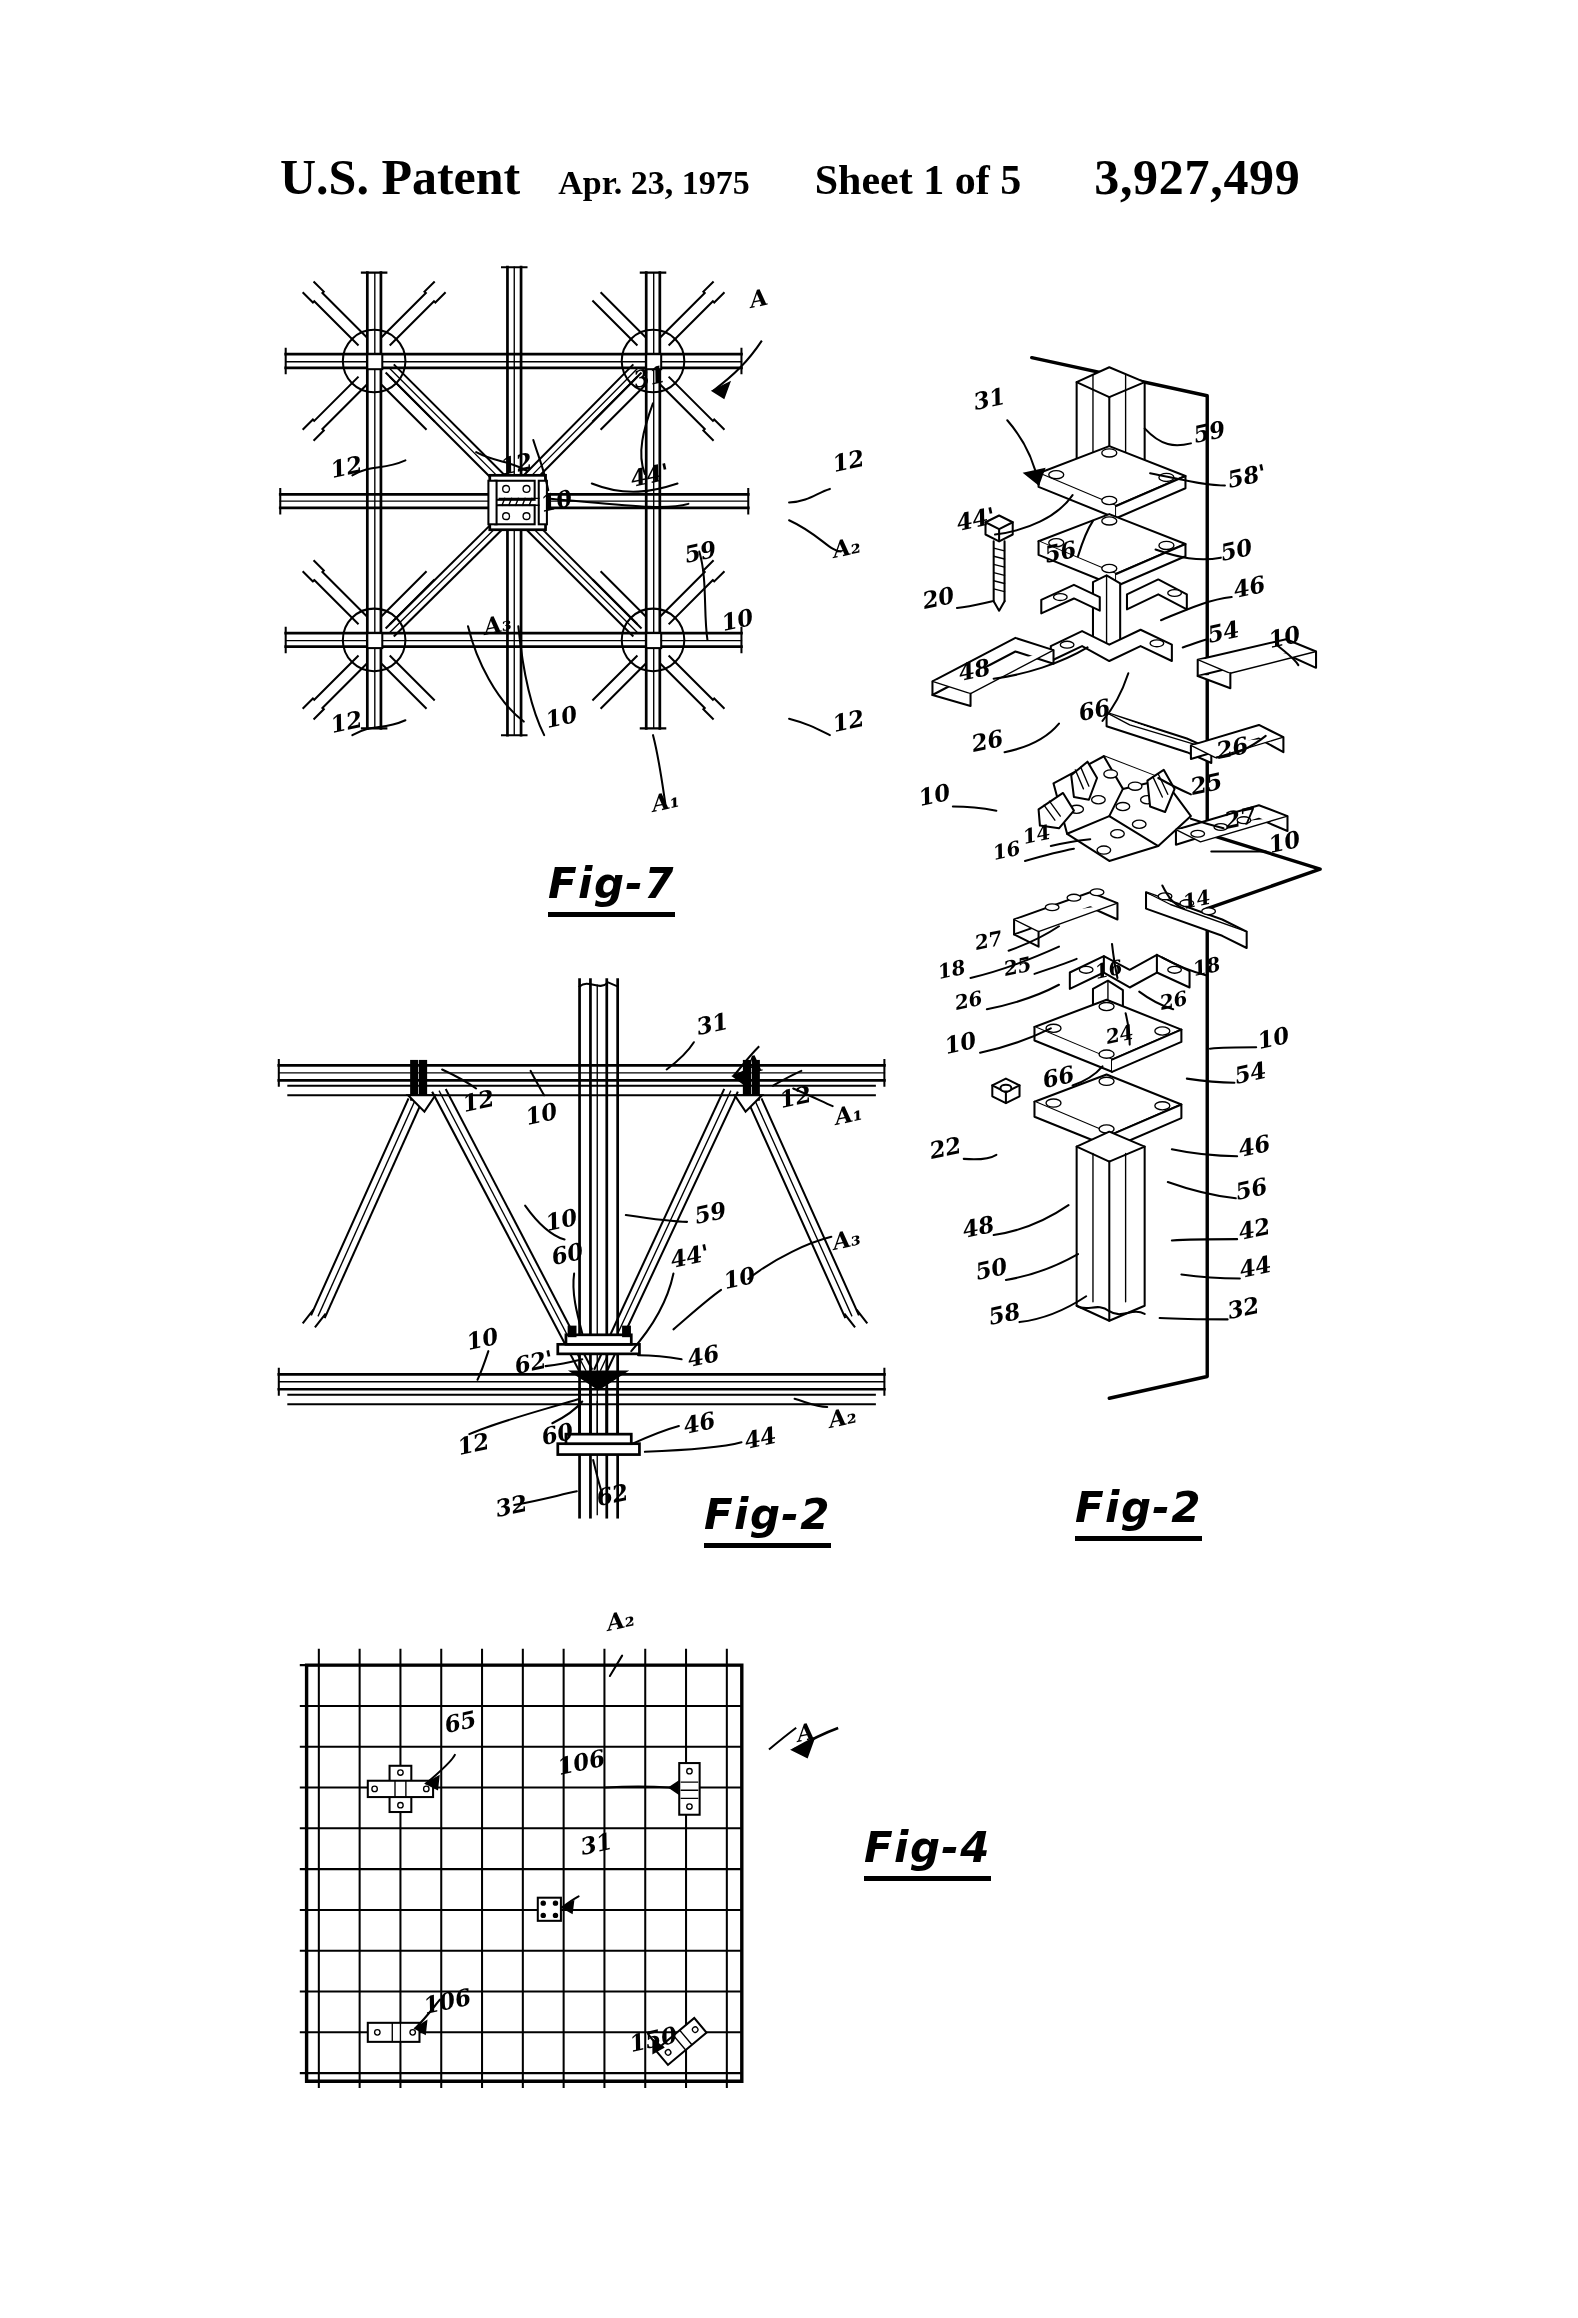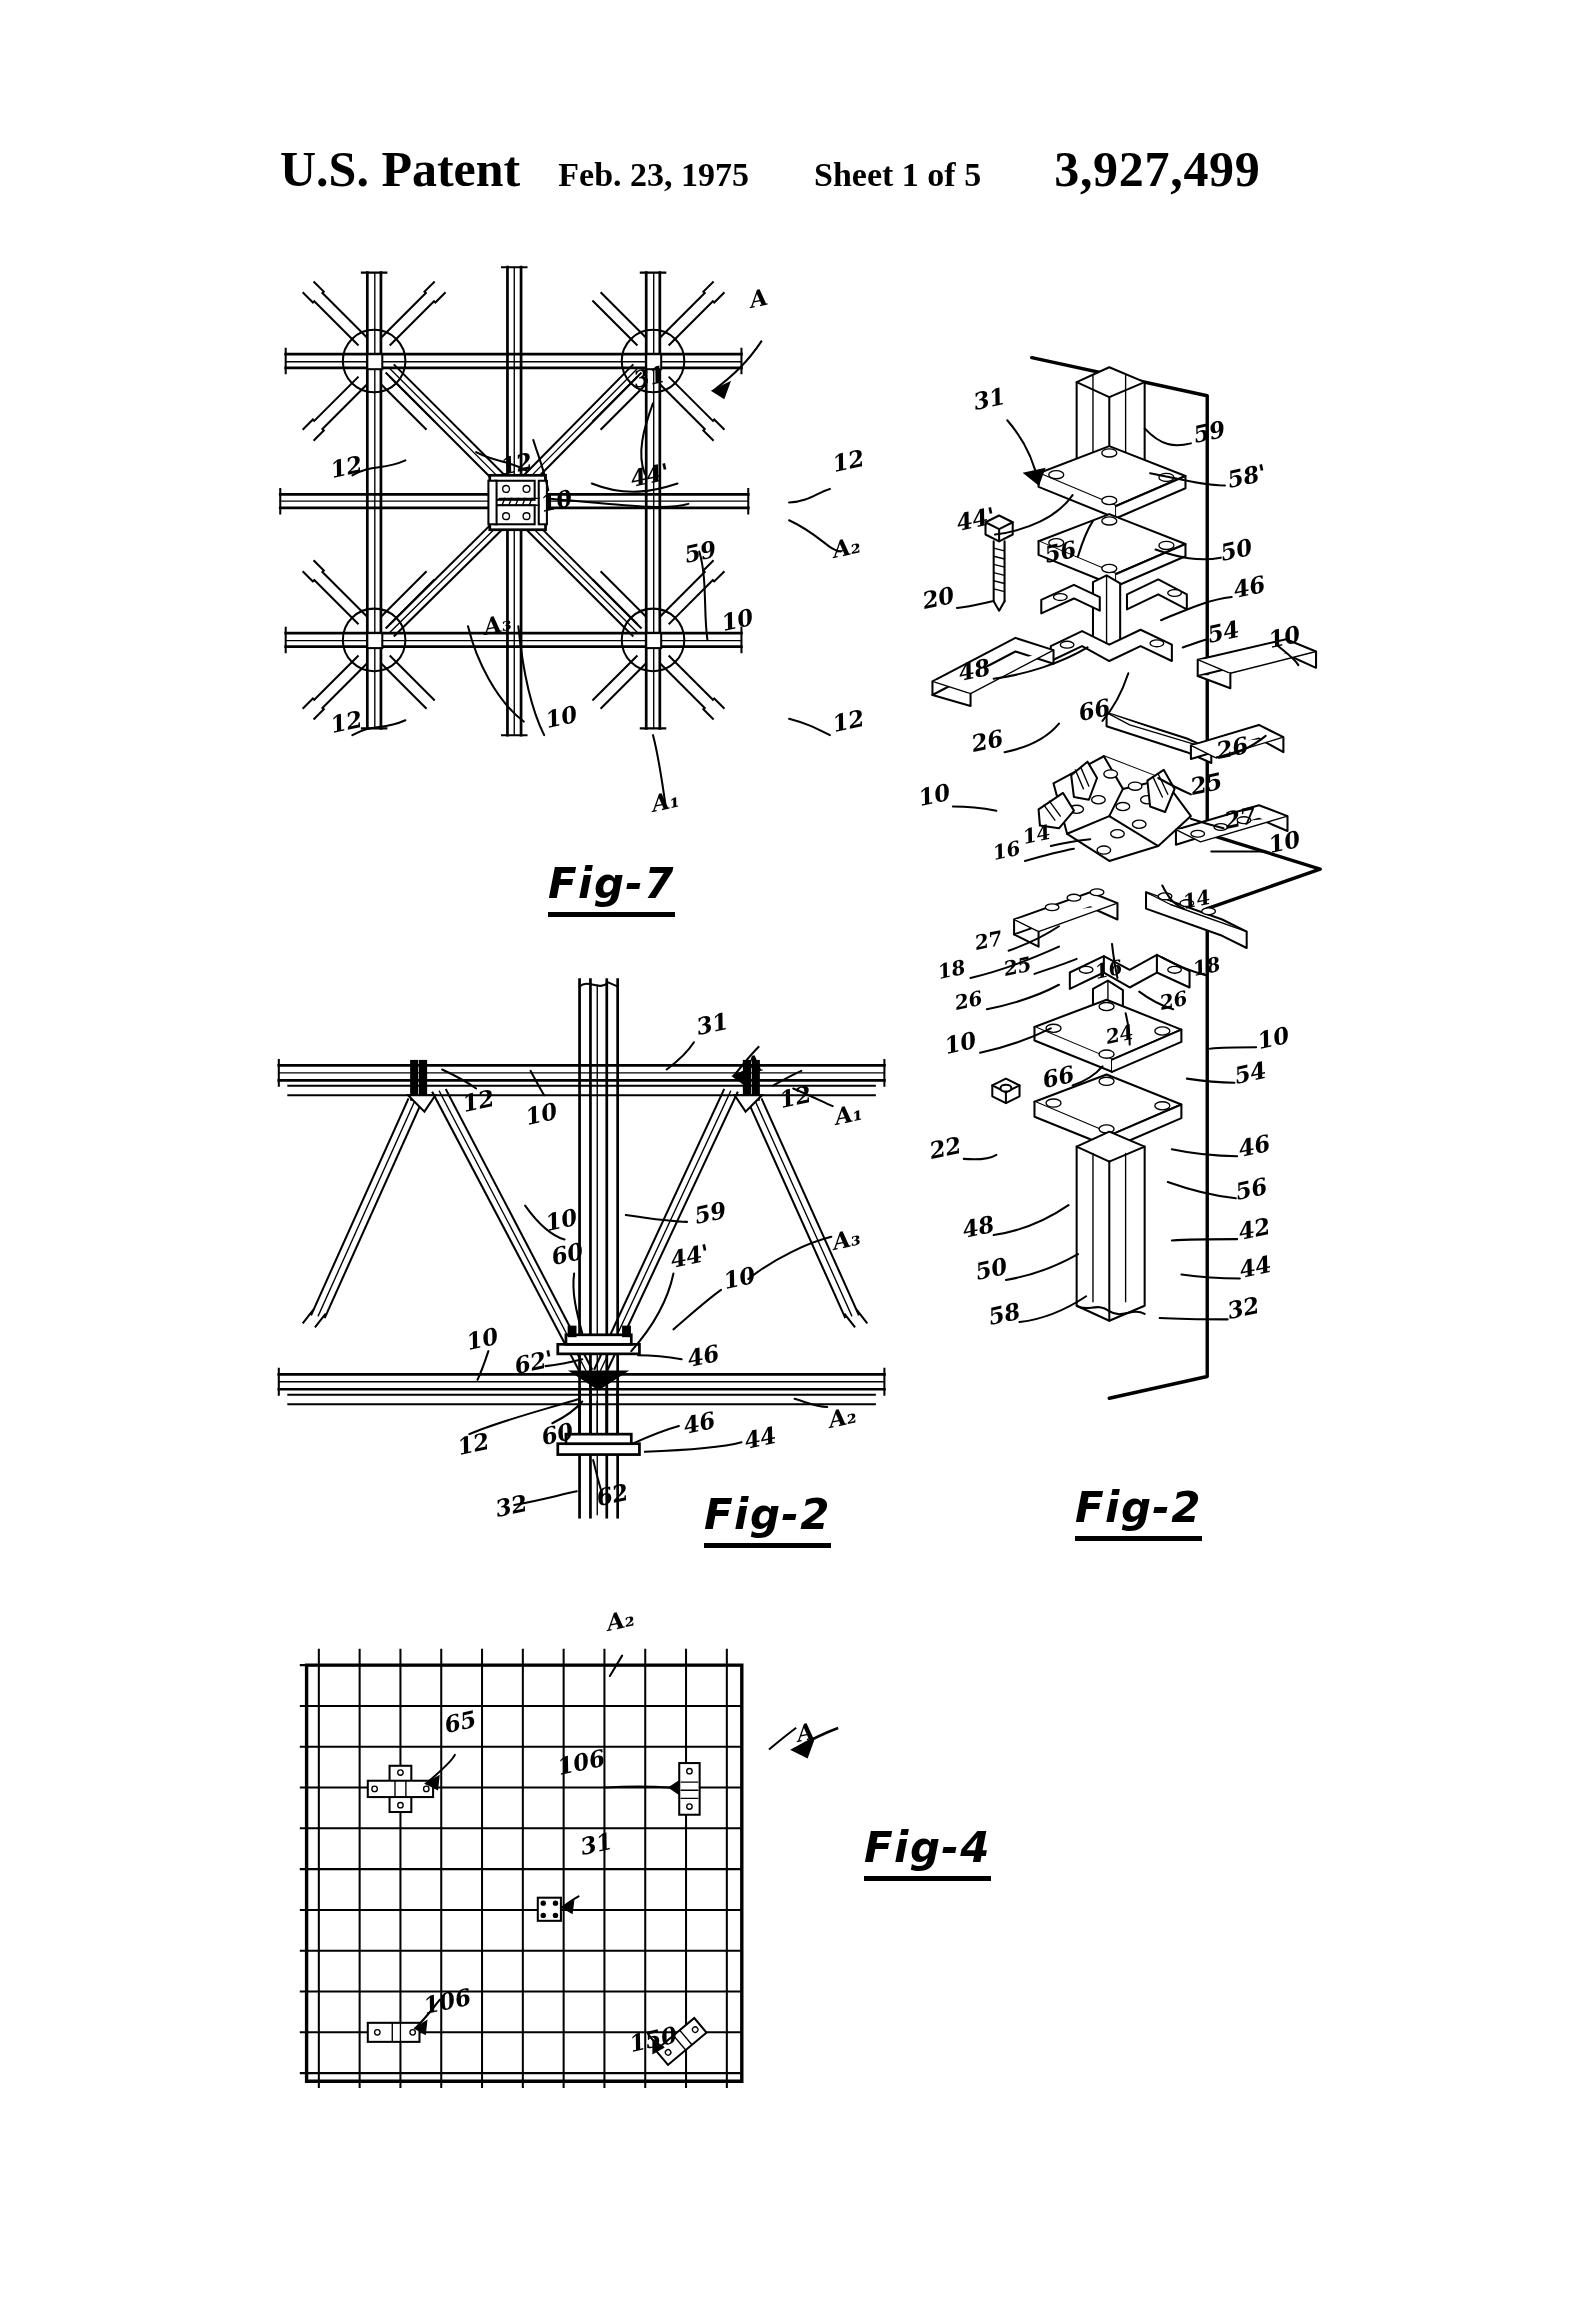"Feb. 23, 1975" span.hdr-date { text: Feb -> Apr }
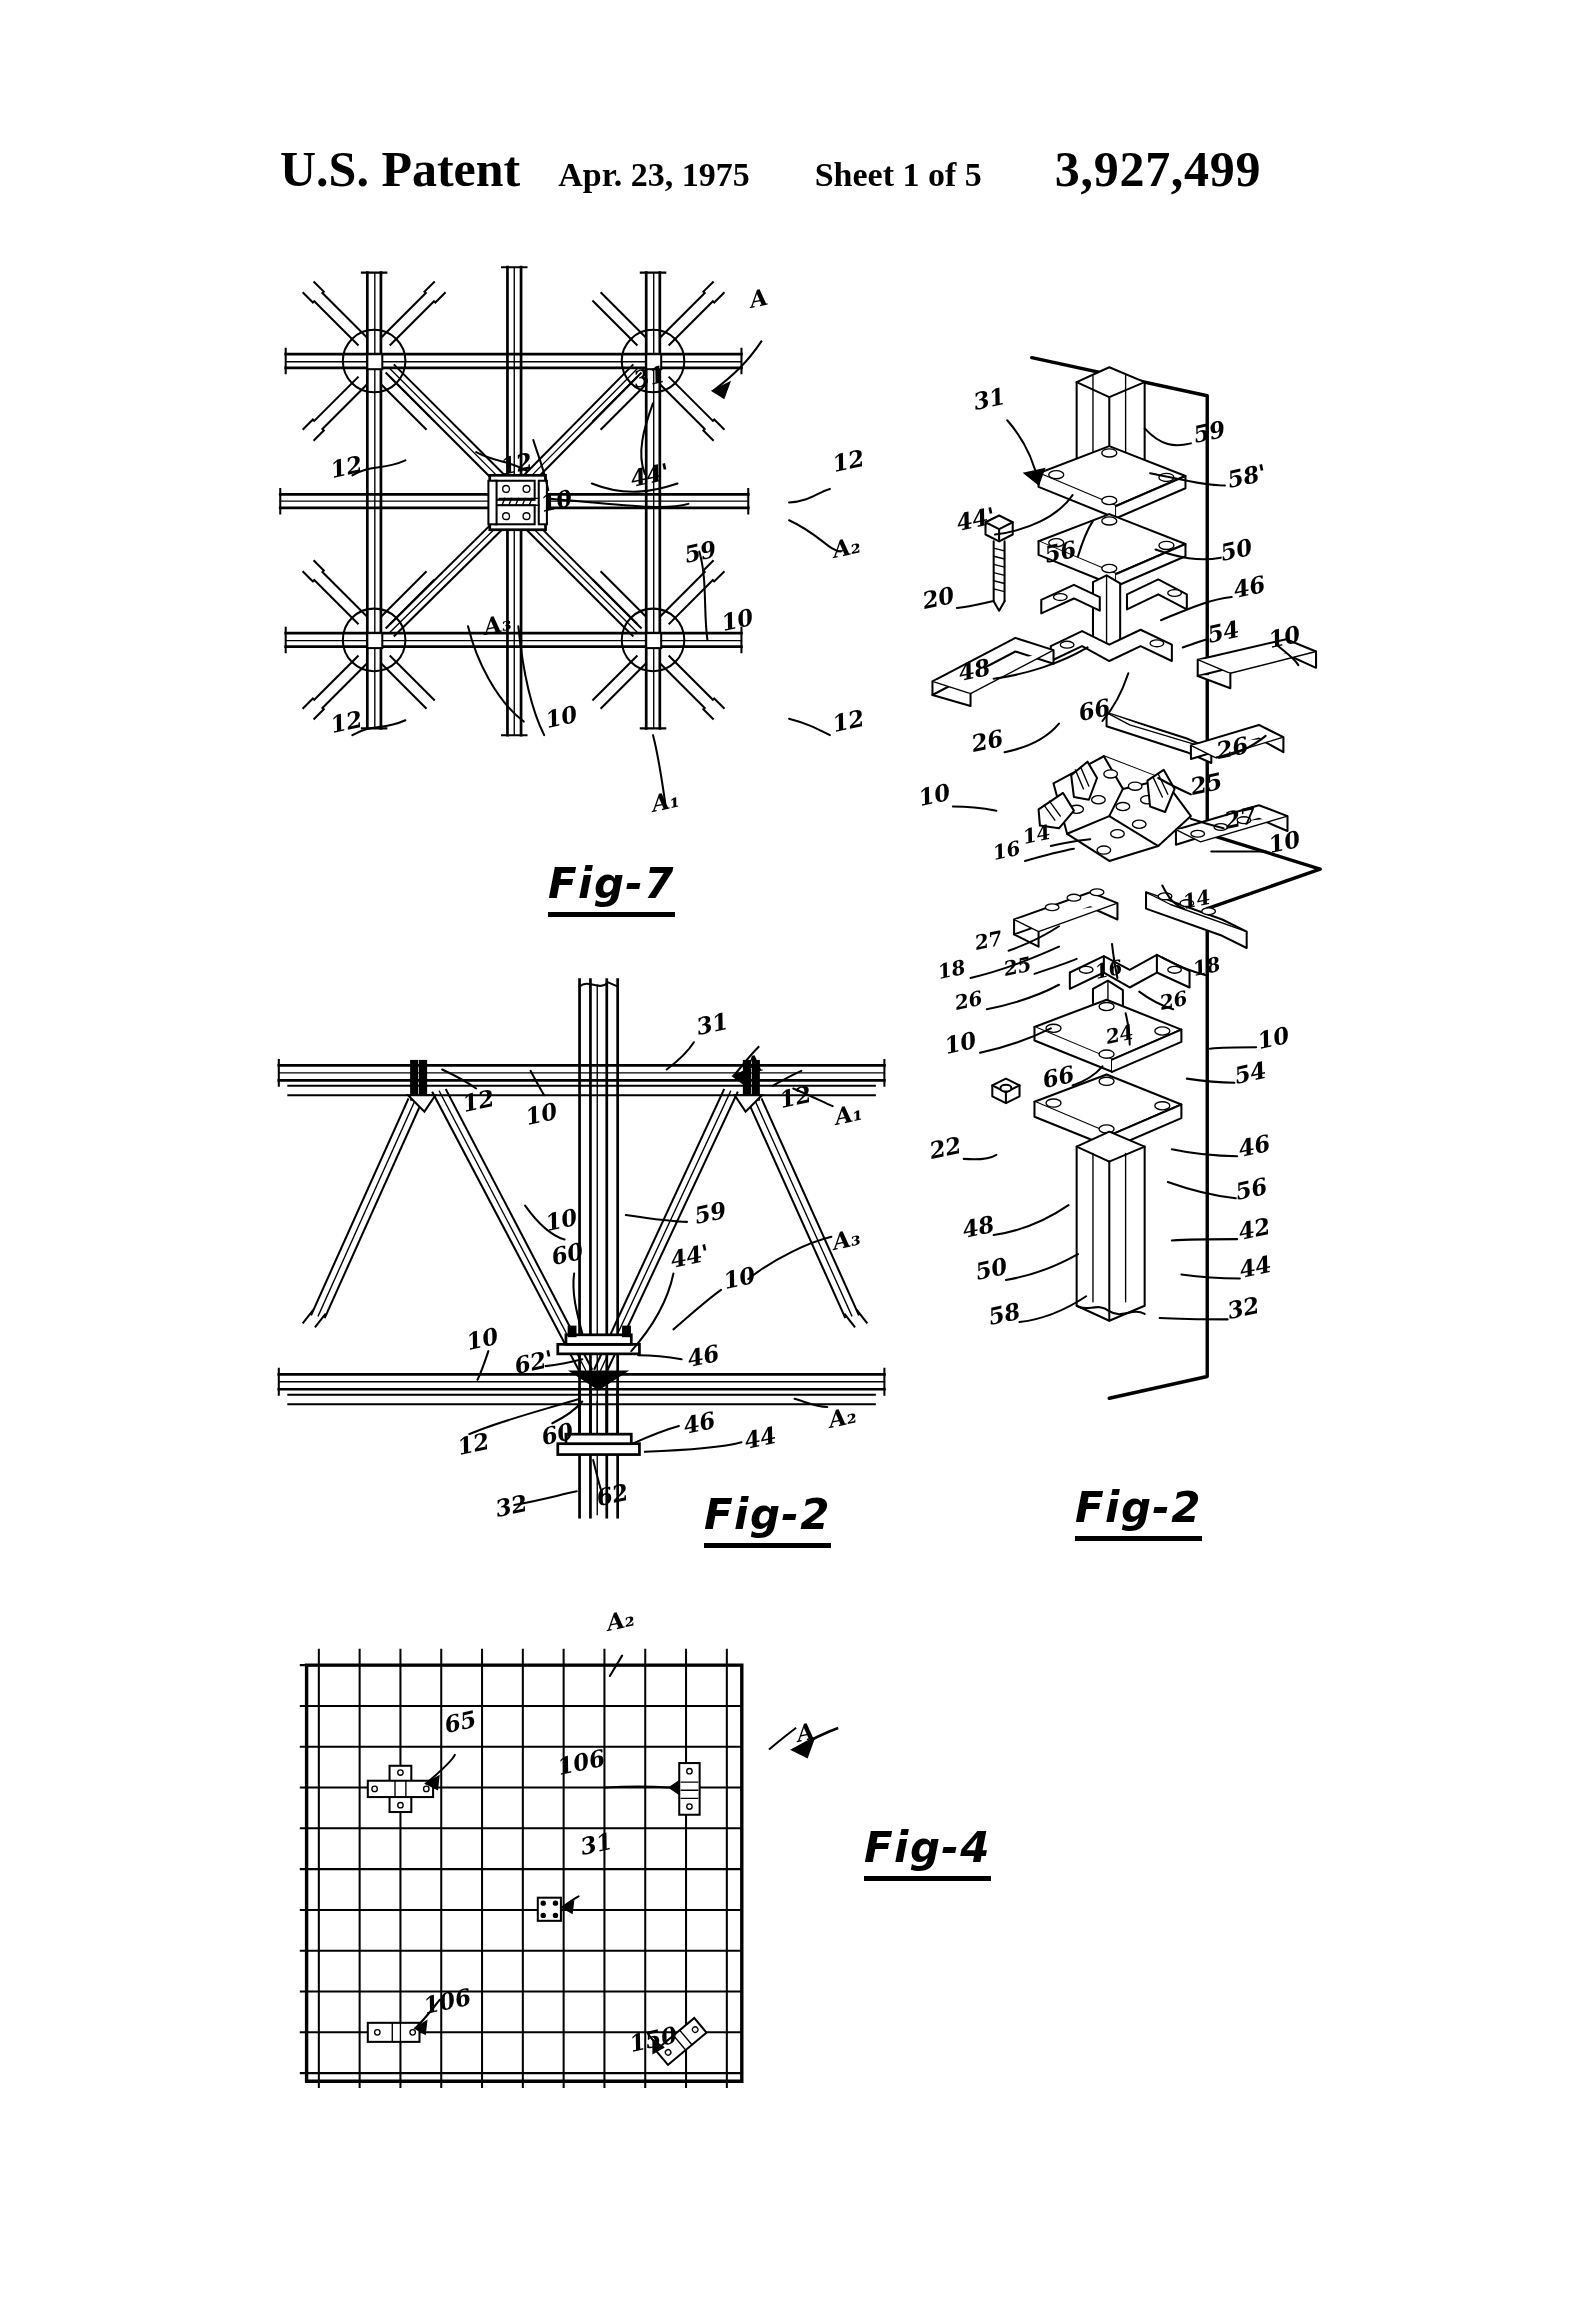"Sheet 1 of 5" .hdr-sheet { font-size: 34px -> 42px }
